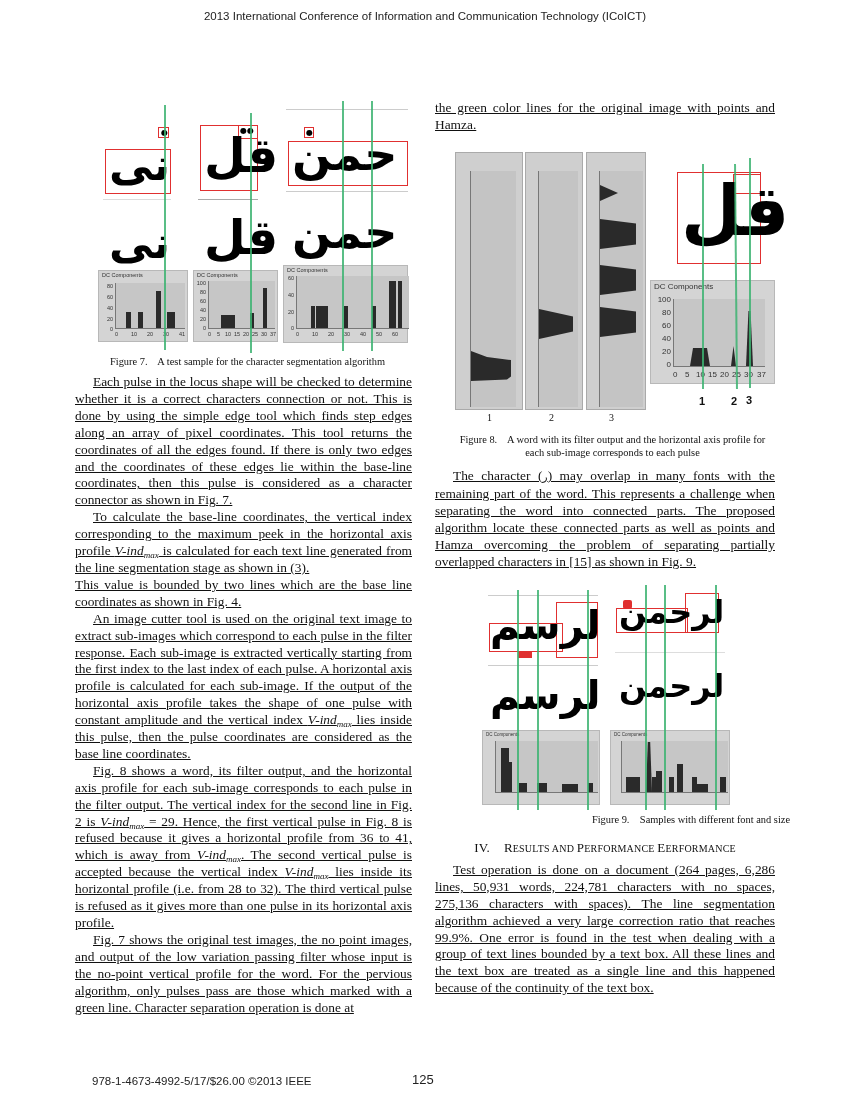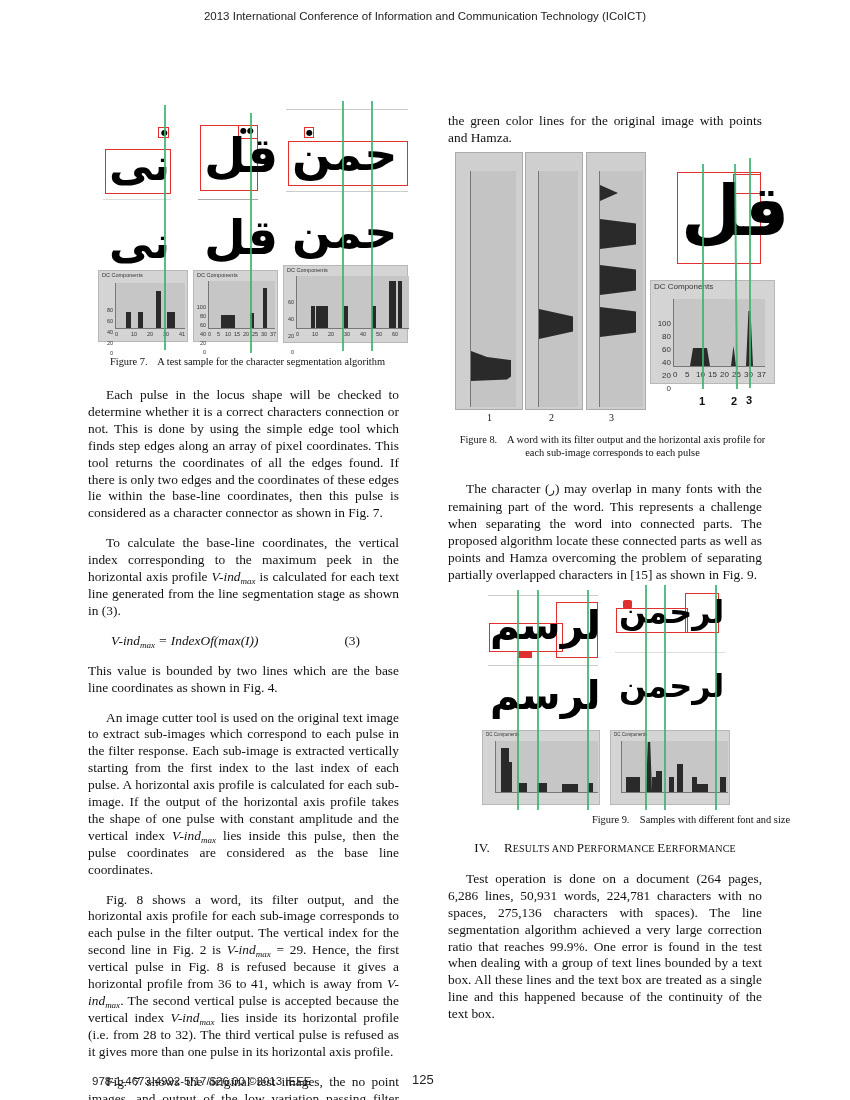"the green color lines for" .col p { margin: 13px -> 0; text-decoration: none -> underline }
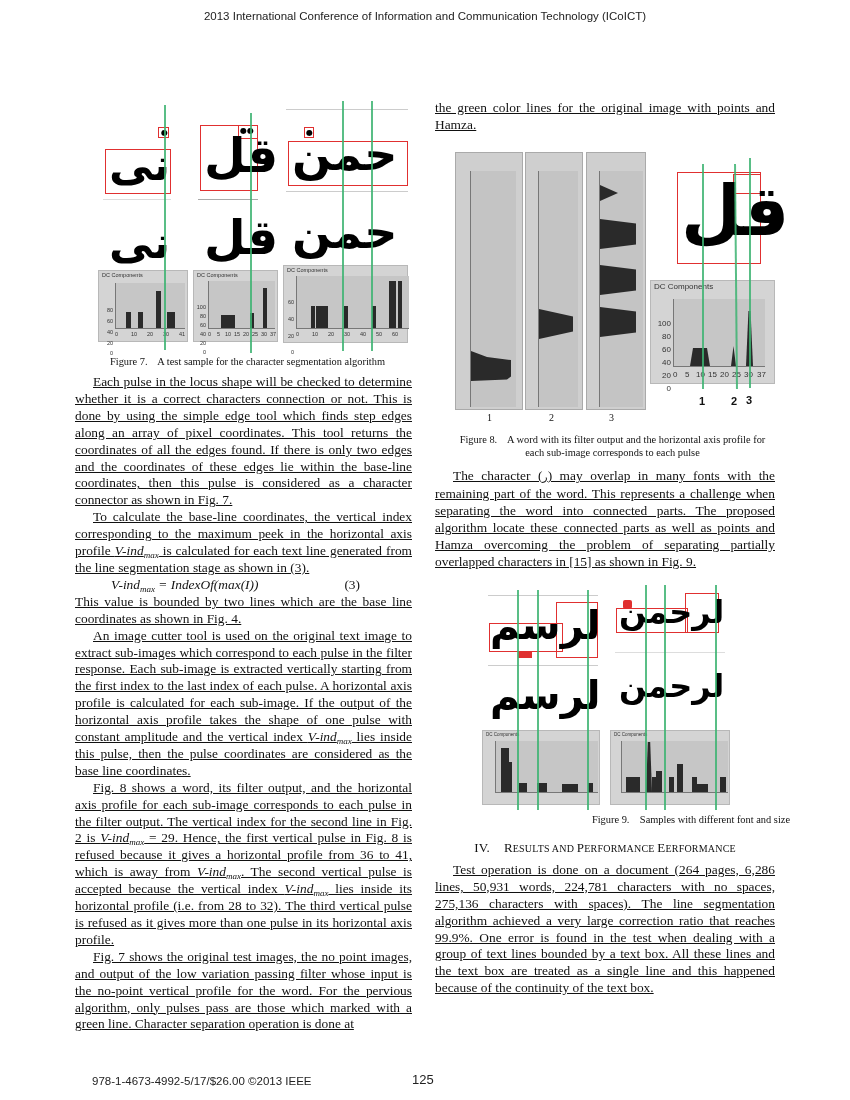"100" .ytick { margin-top: 24px -> none }
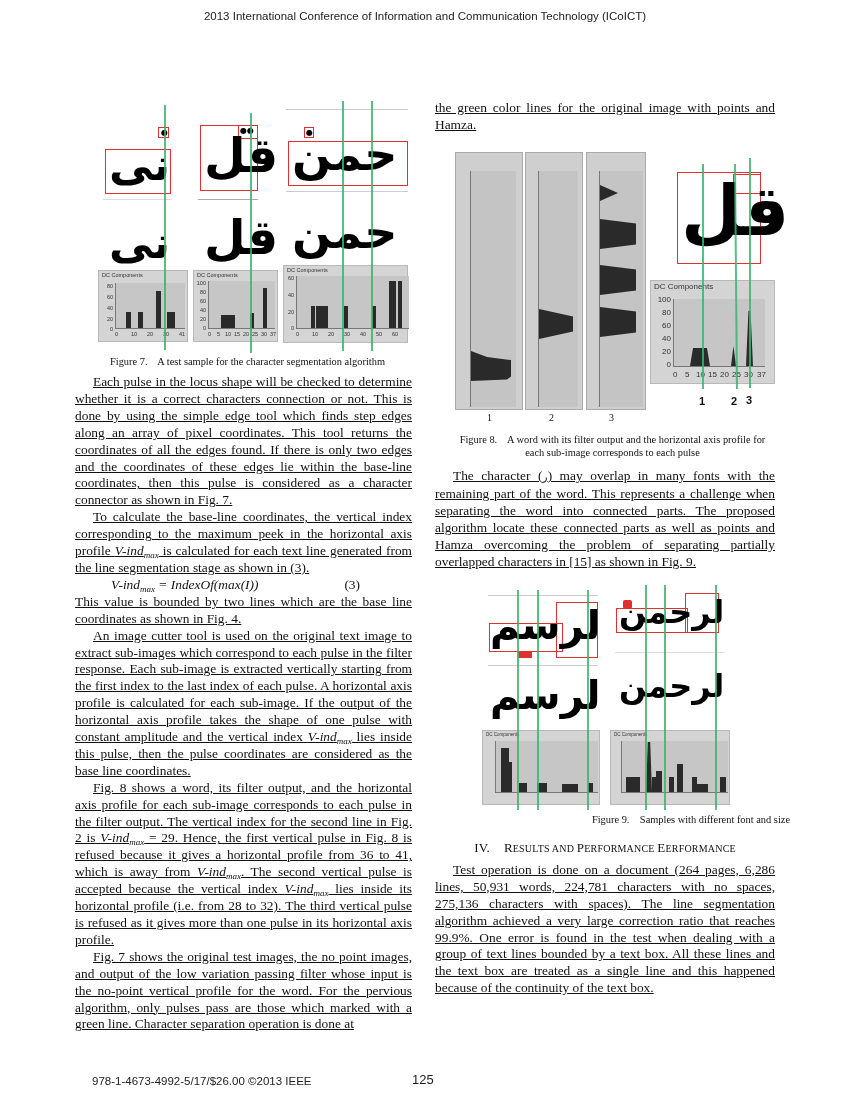"V-indmax = IndexOf(max(I))" div.eq { html: <div> <span><span>V-ind</span><sub>max</sub><span> = IndexOf(max(I))</span></span> <span>(3)</span> </div> -> none }
